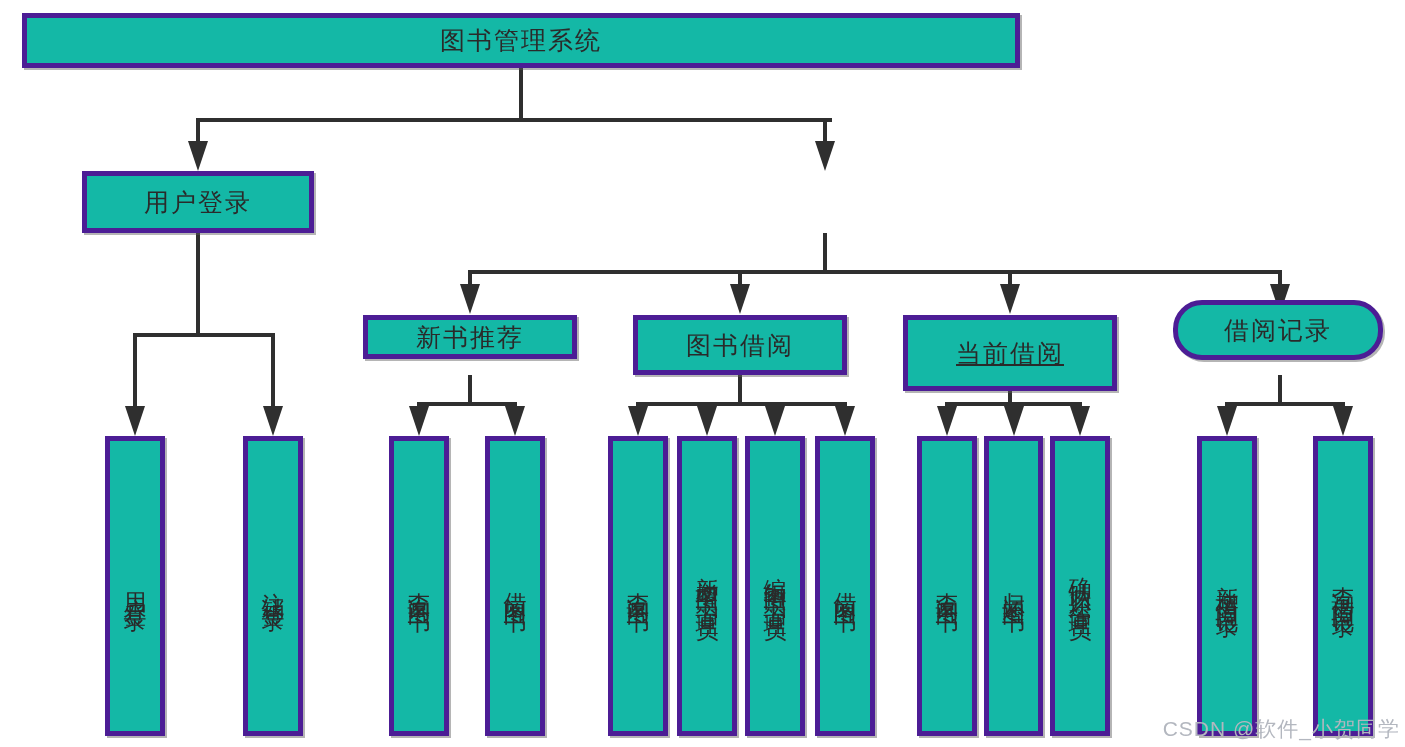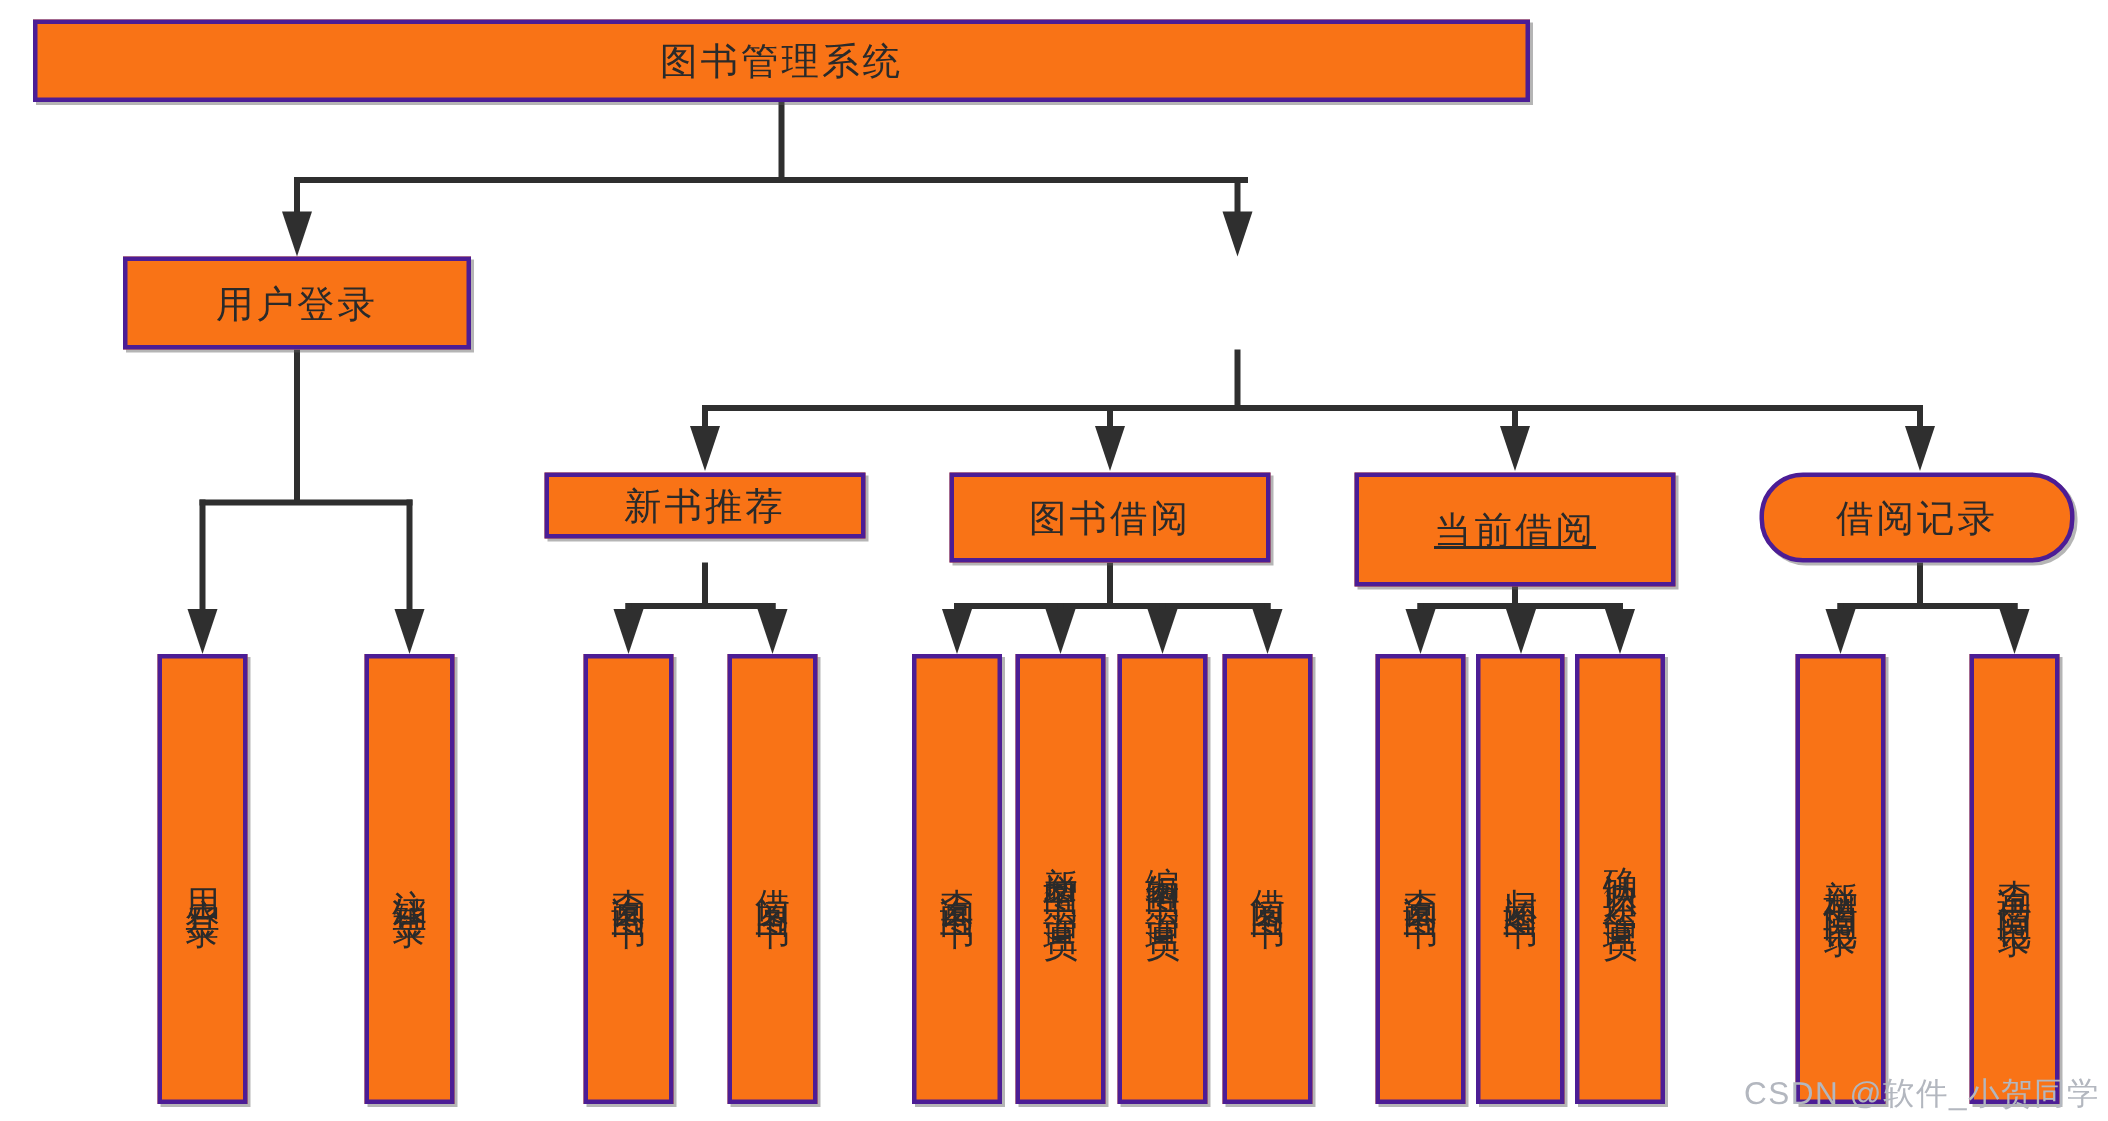"图书管理系统" .box { background: #f97316 -> #14b8a6; border: 3px solid #4c1d95 -> 5px solid #4c1d95 }
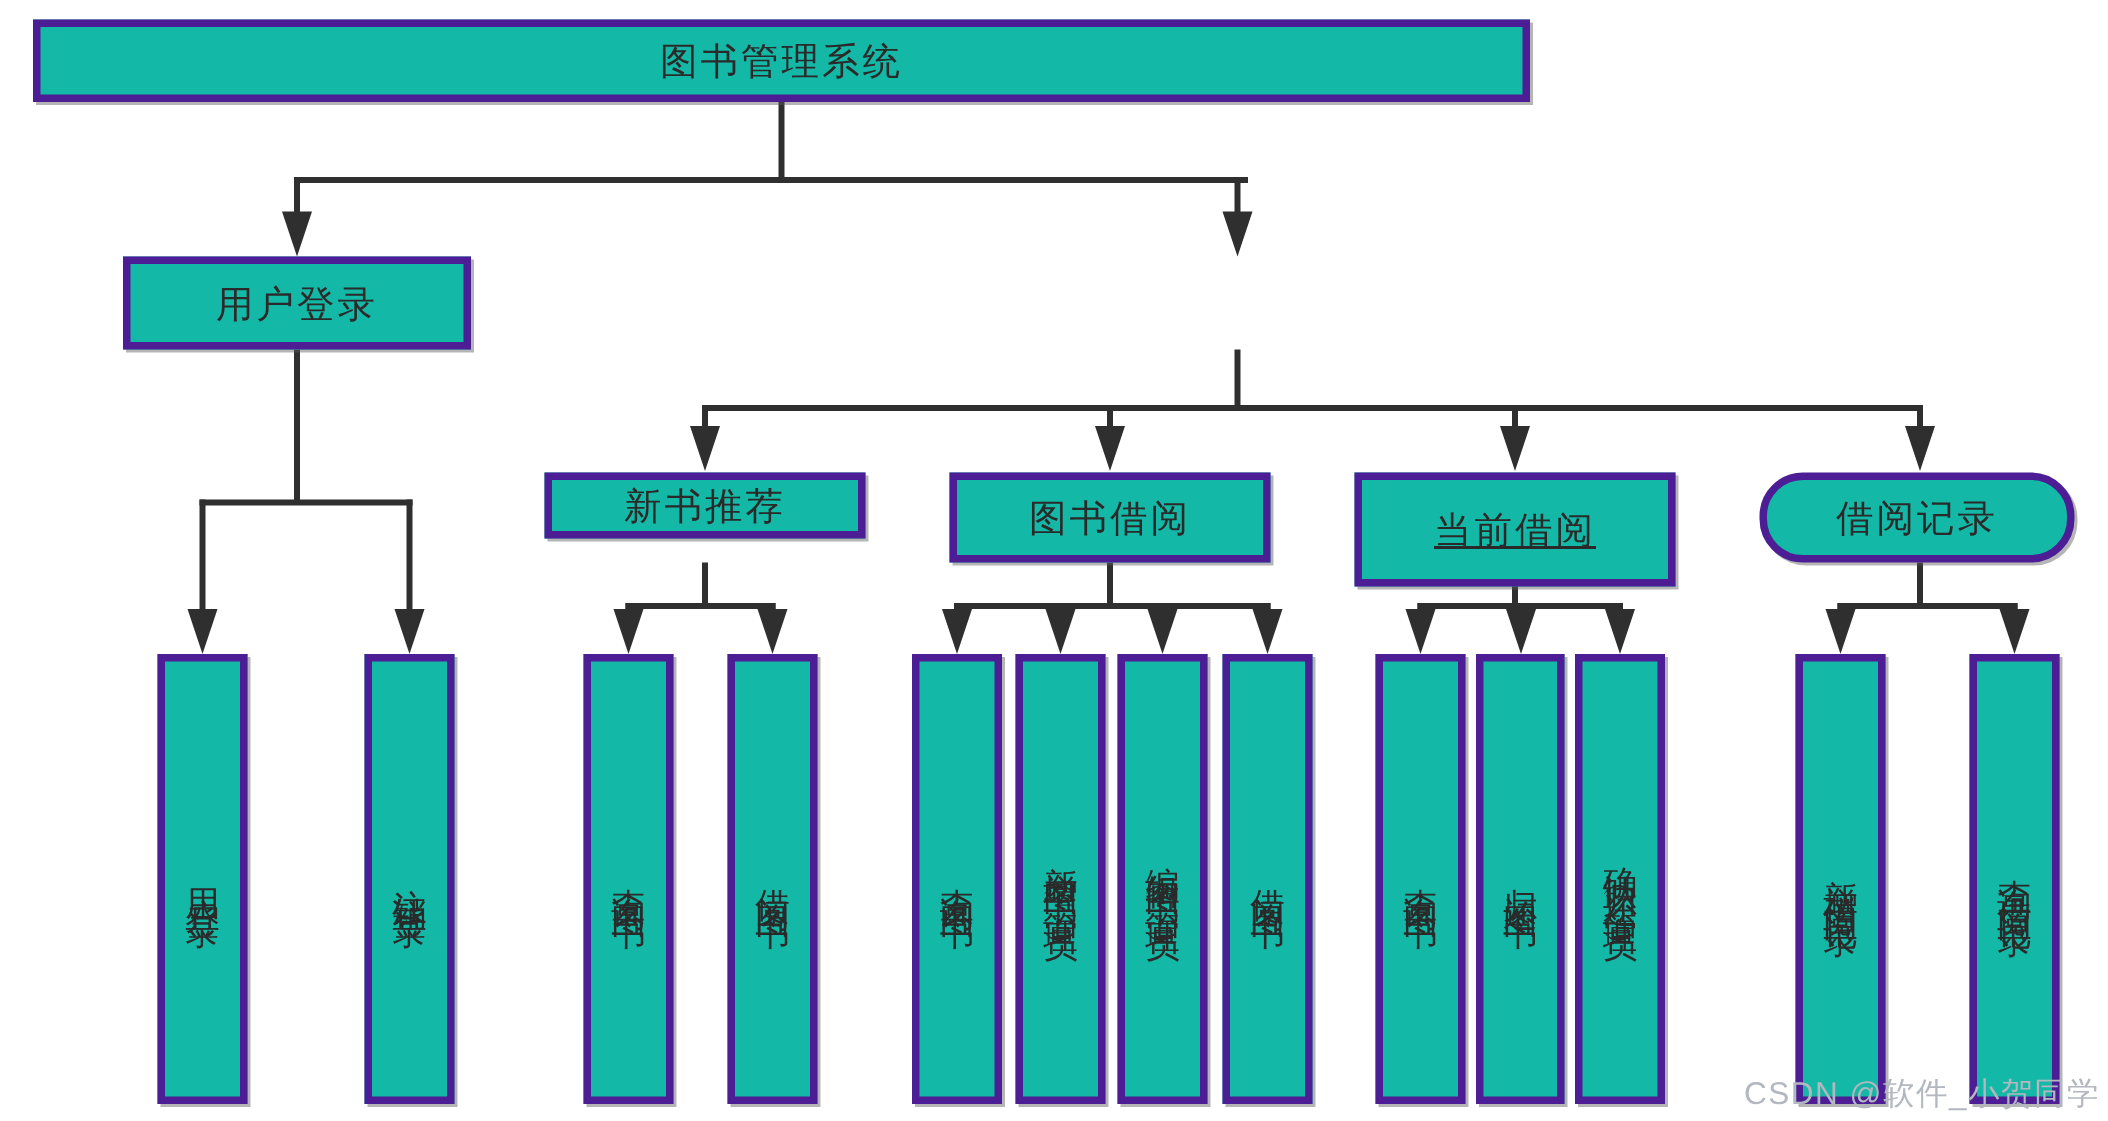"借阅记录" div.box { top: 315px -> 300px }
